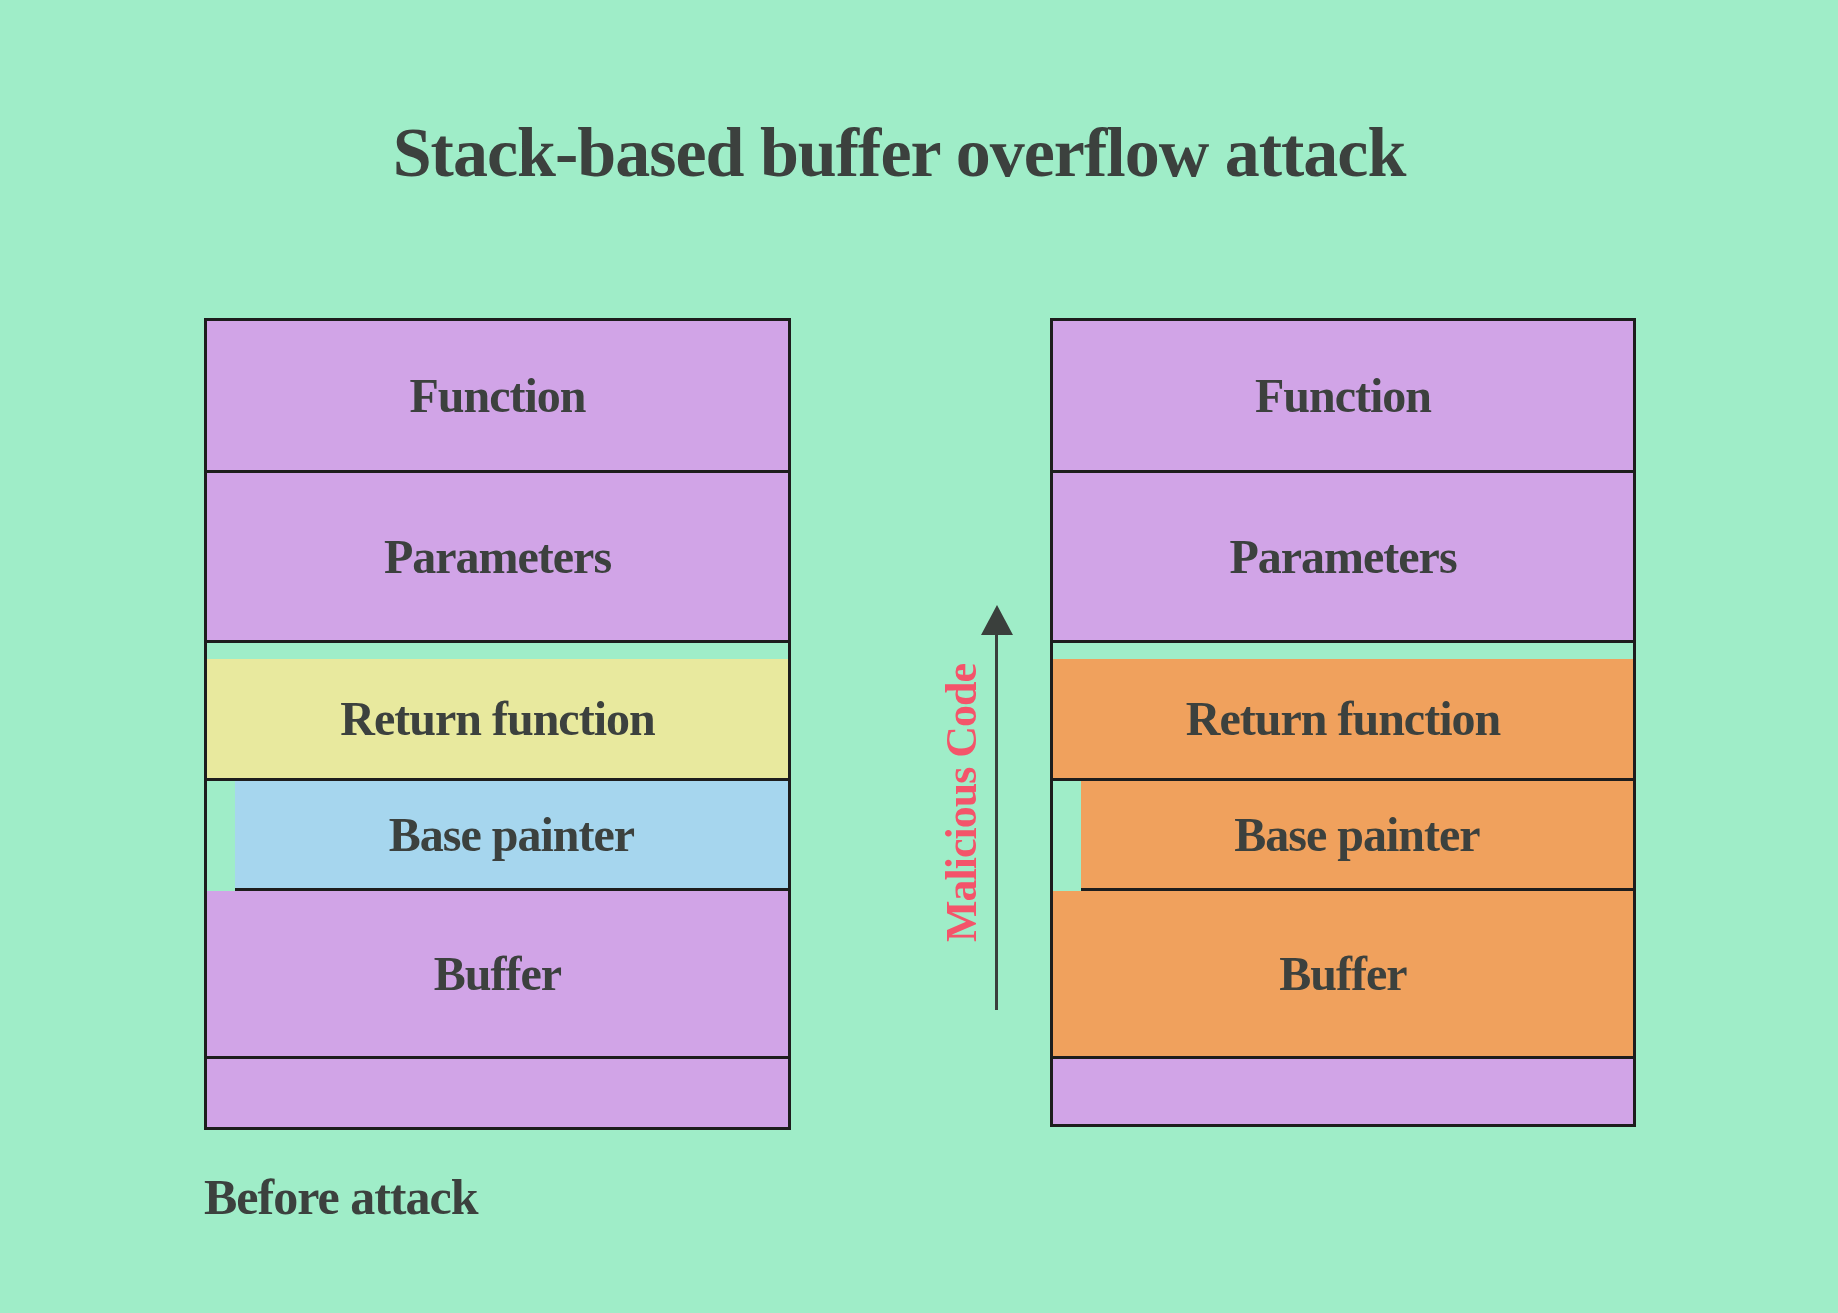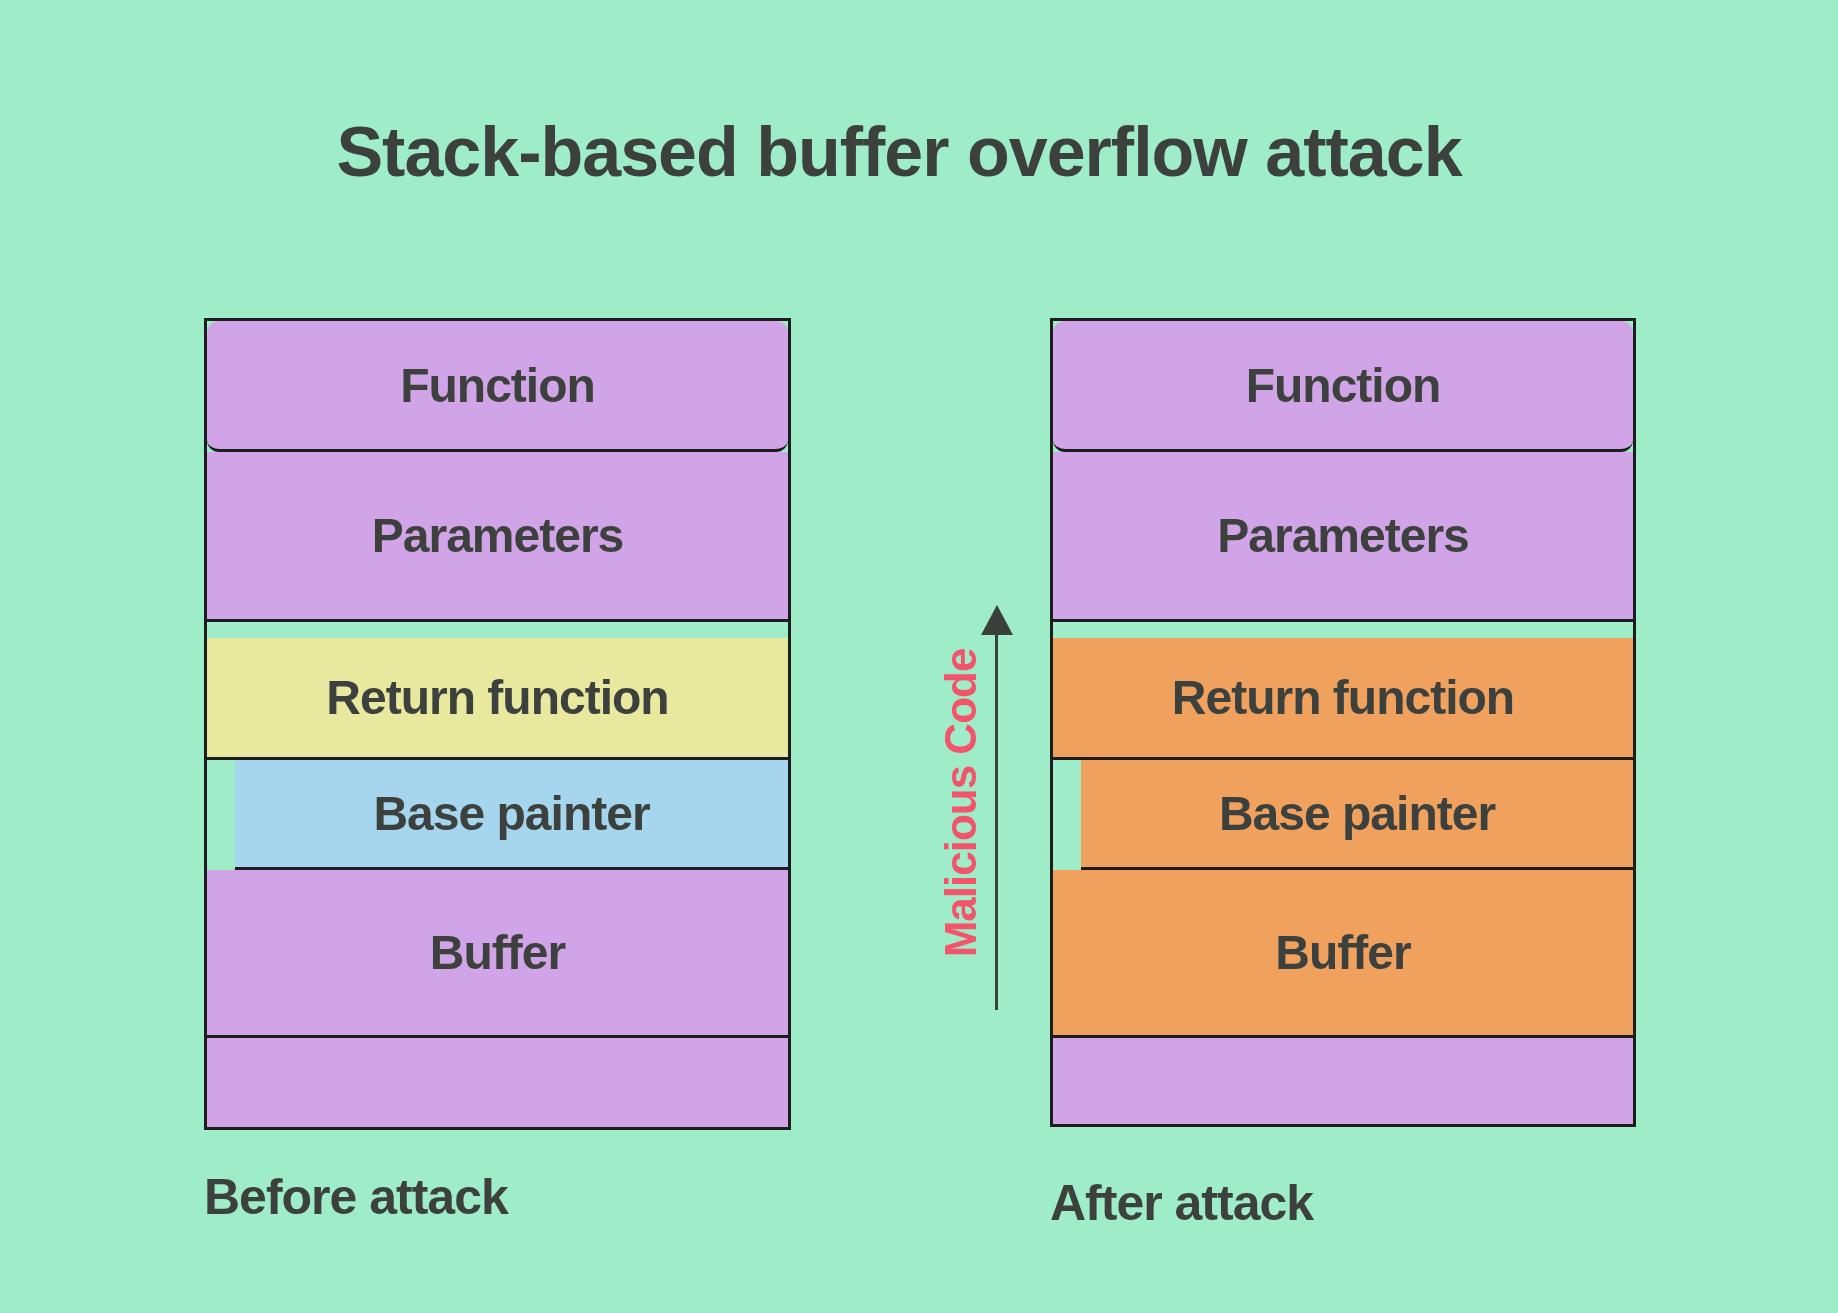"Stack-based buffer overflow attack" .canvas { font-family: Liberation Sans, sans-serif -> Liberation Serif, serif }
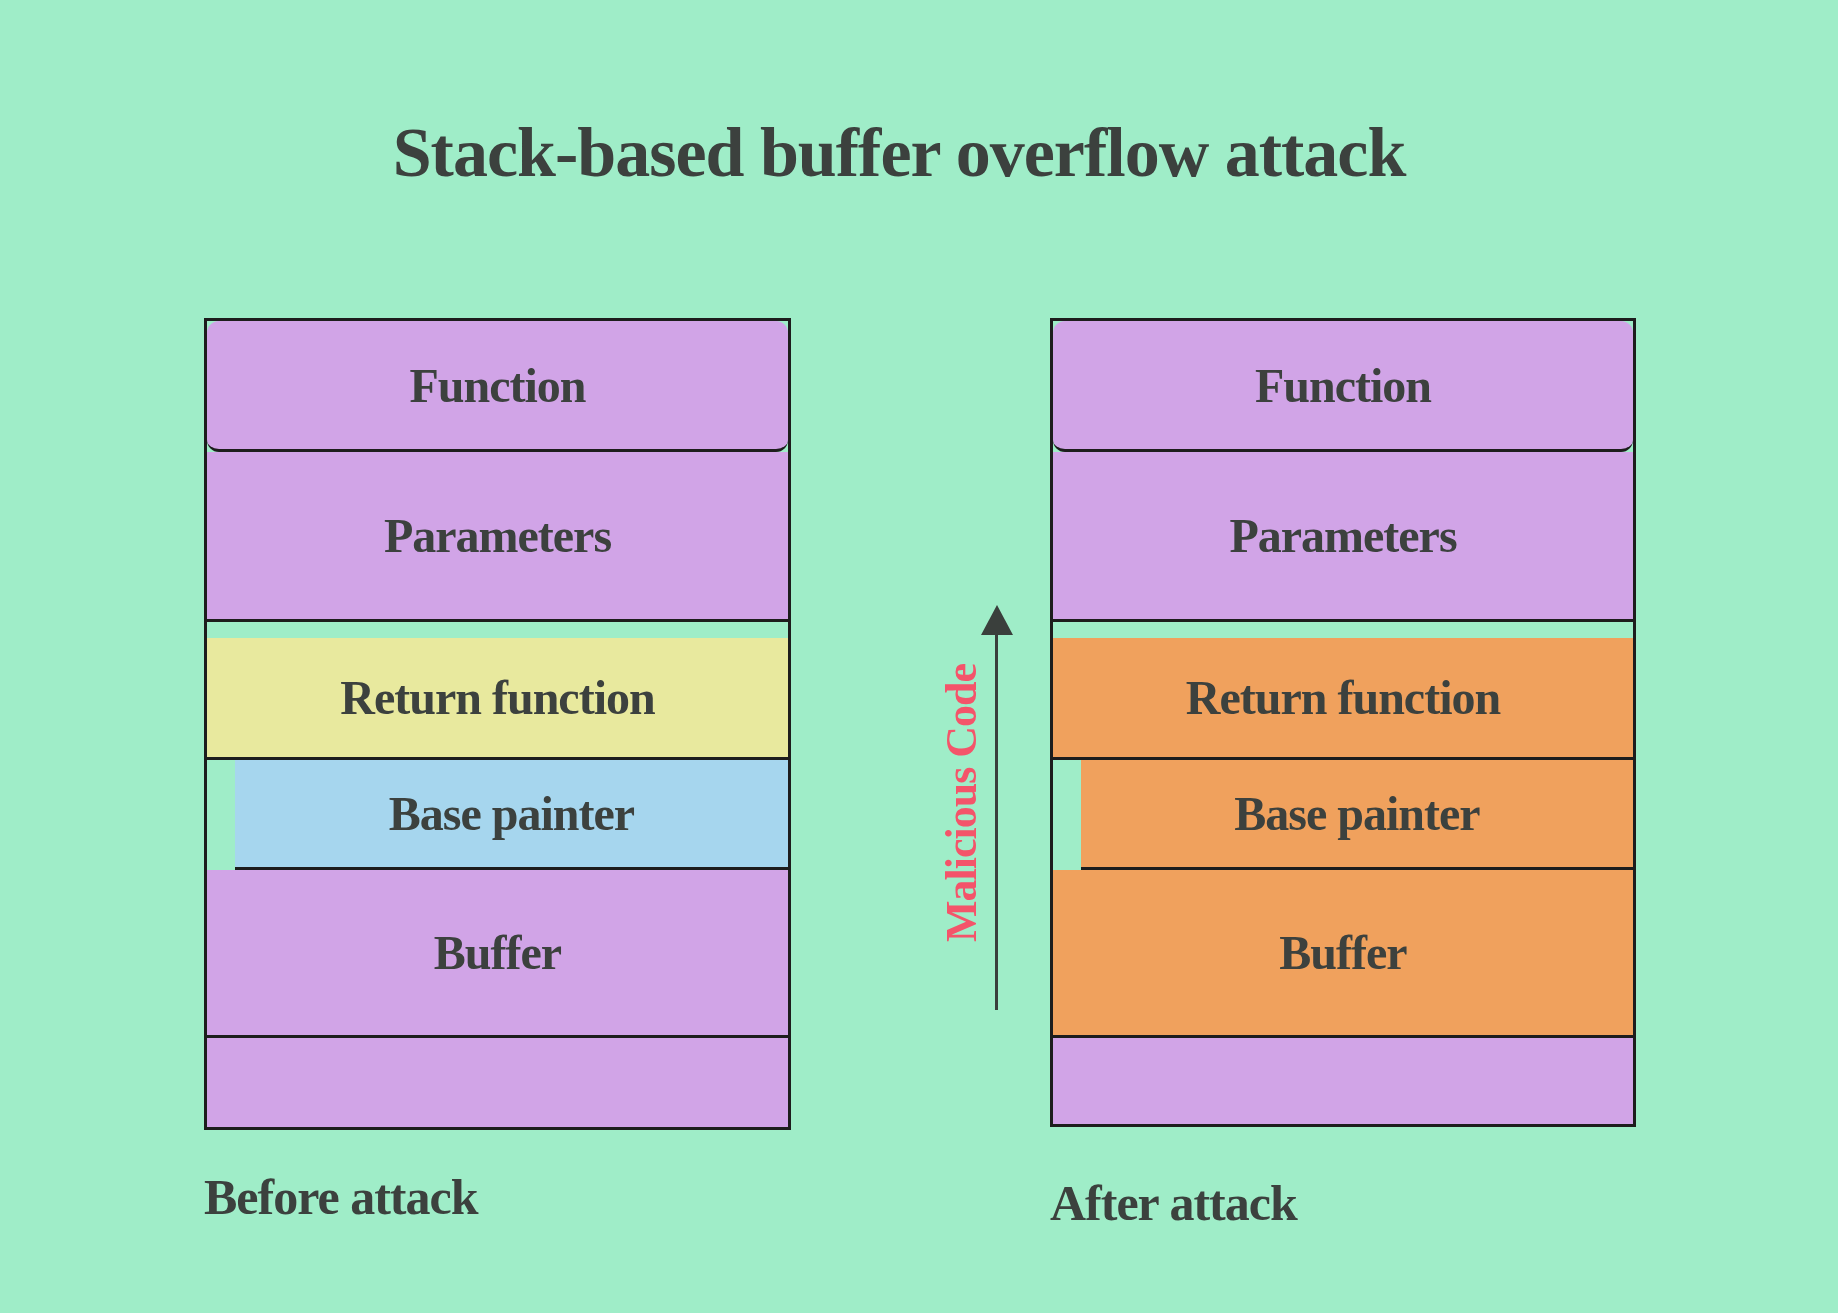"Function" .row-1 { border-radius: 12px -> none; height: 131px -> 152px }
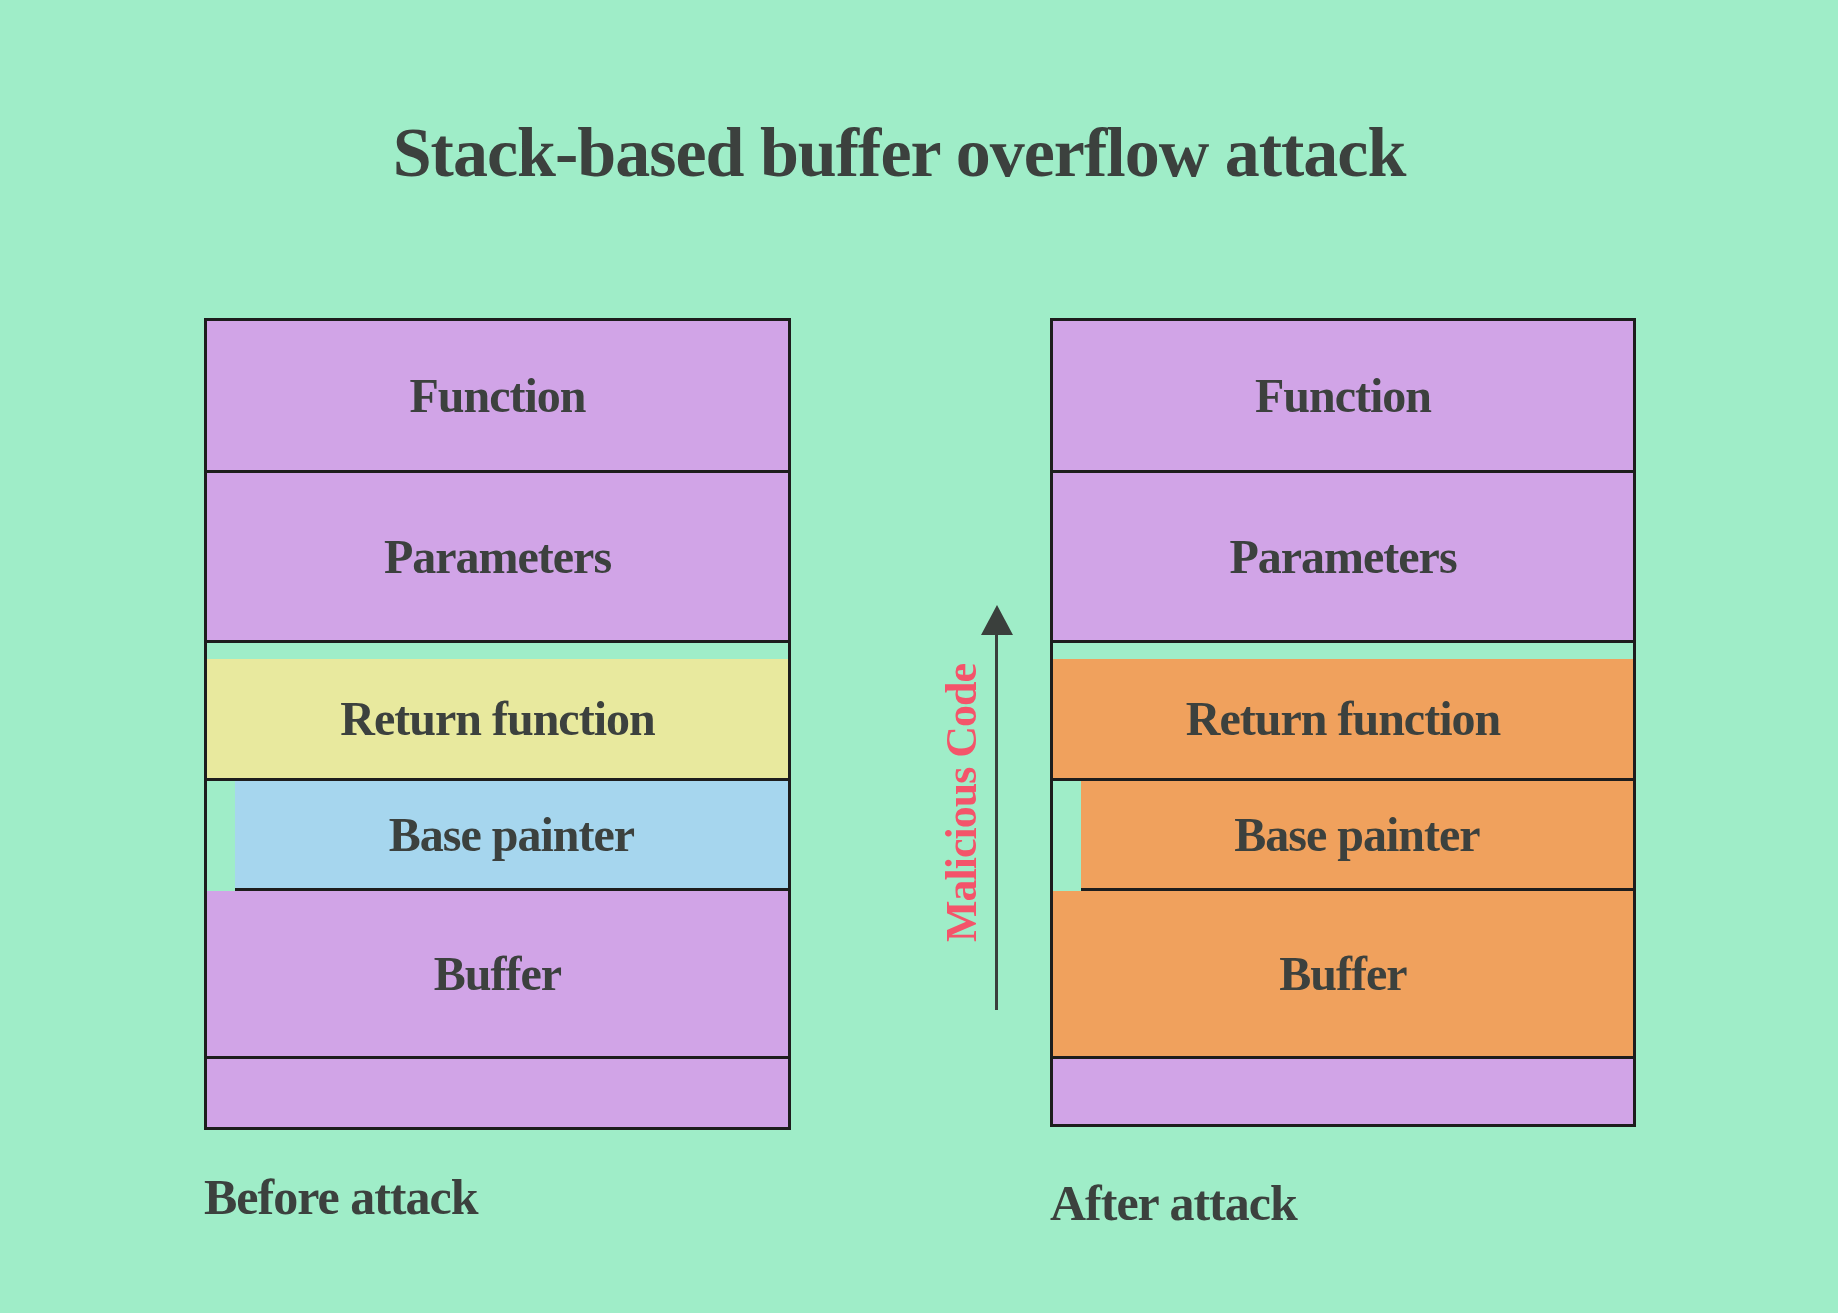"After attack" div.caption { html: <div>After attack</div> -> none }
